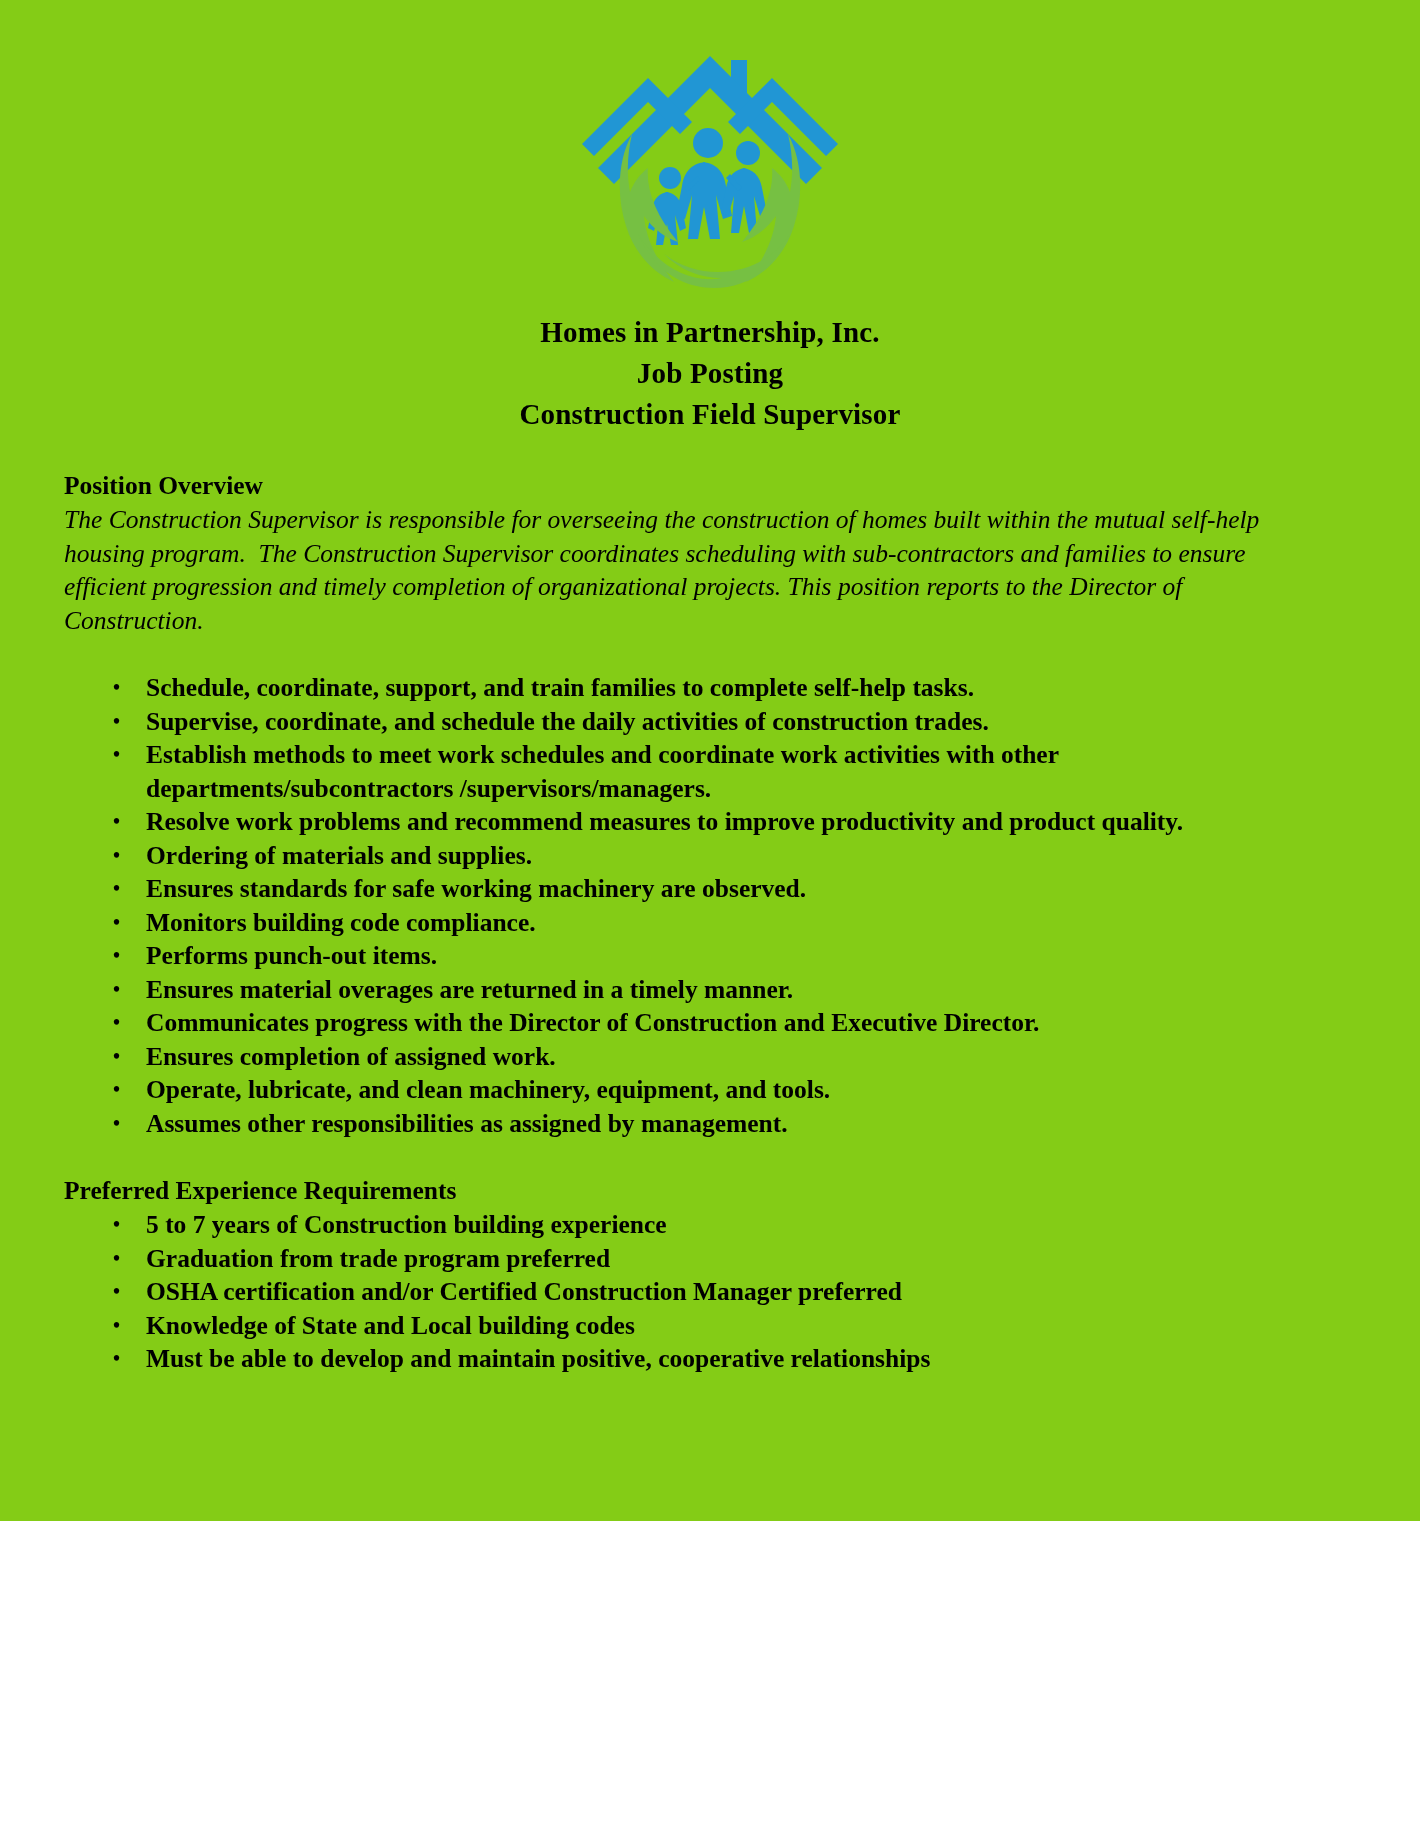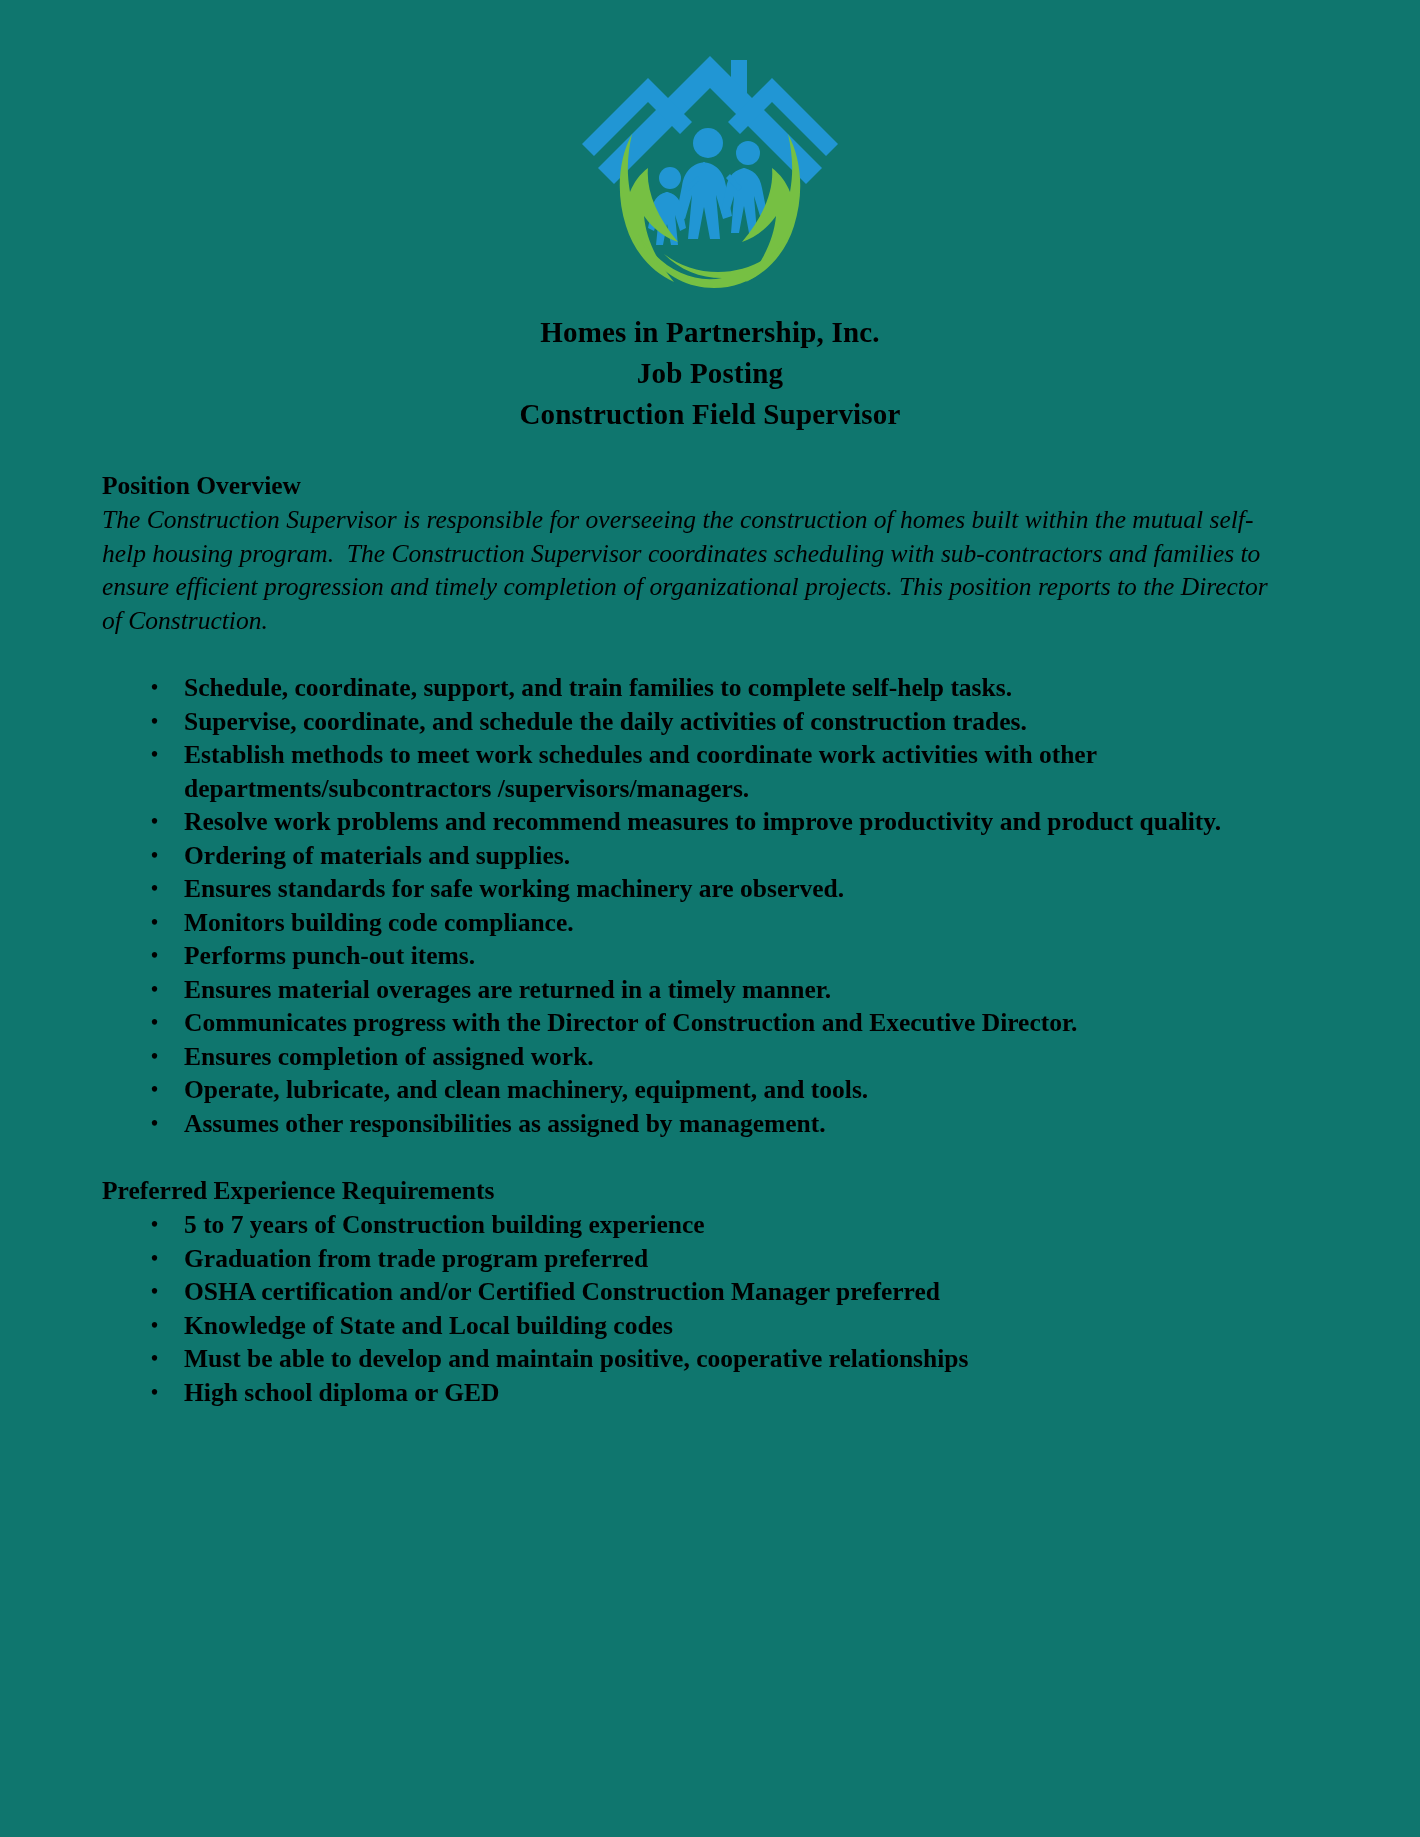"Homes in Partnership, Inc." .page { background: #0f766e -> #84cc16; height: 1837px -> 1521px }
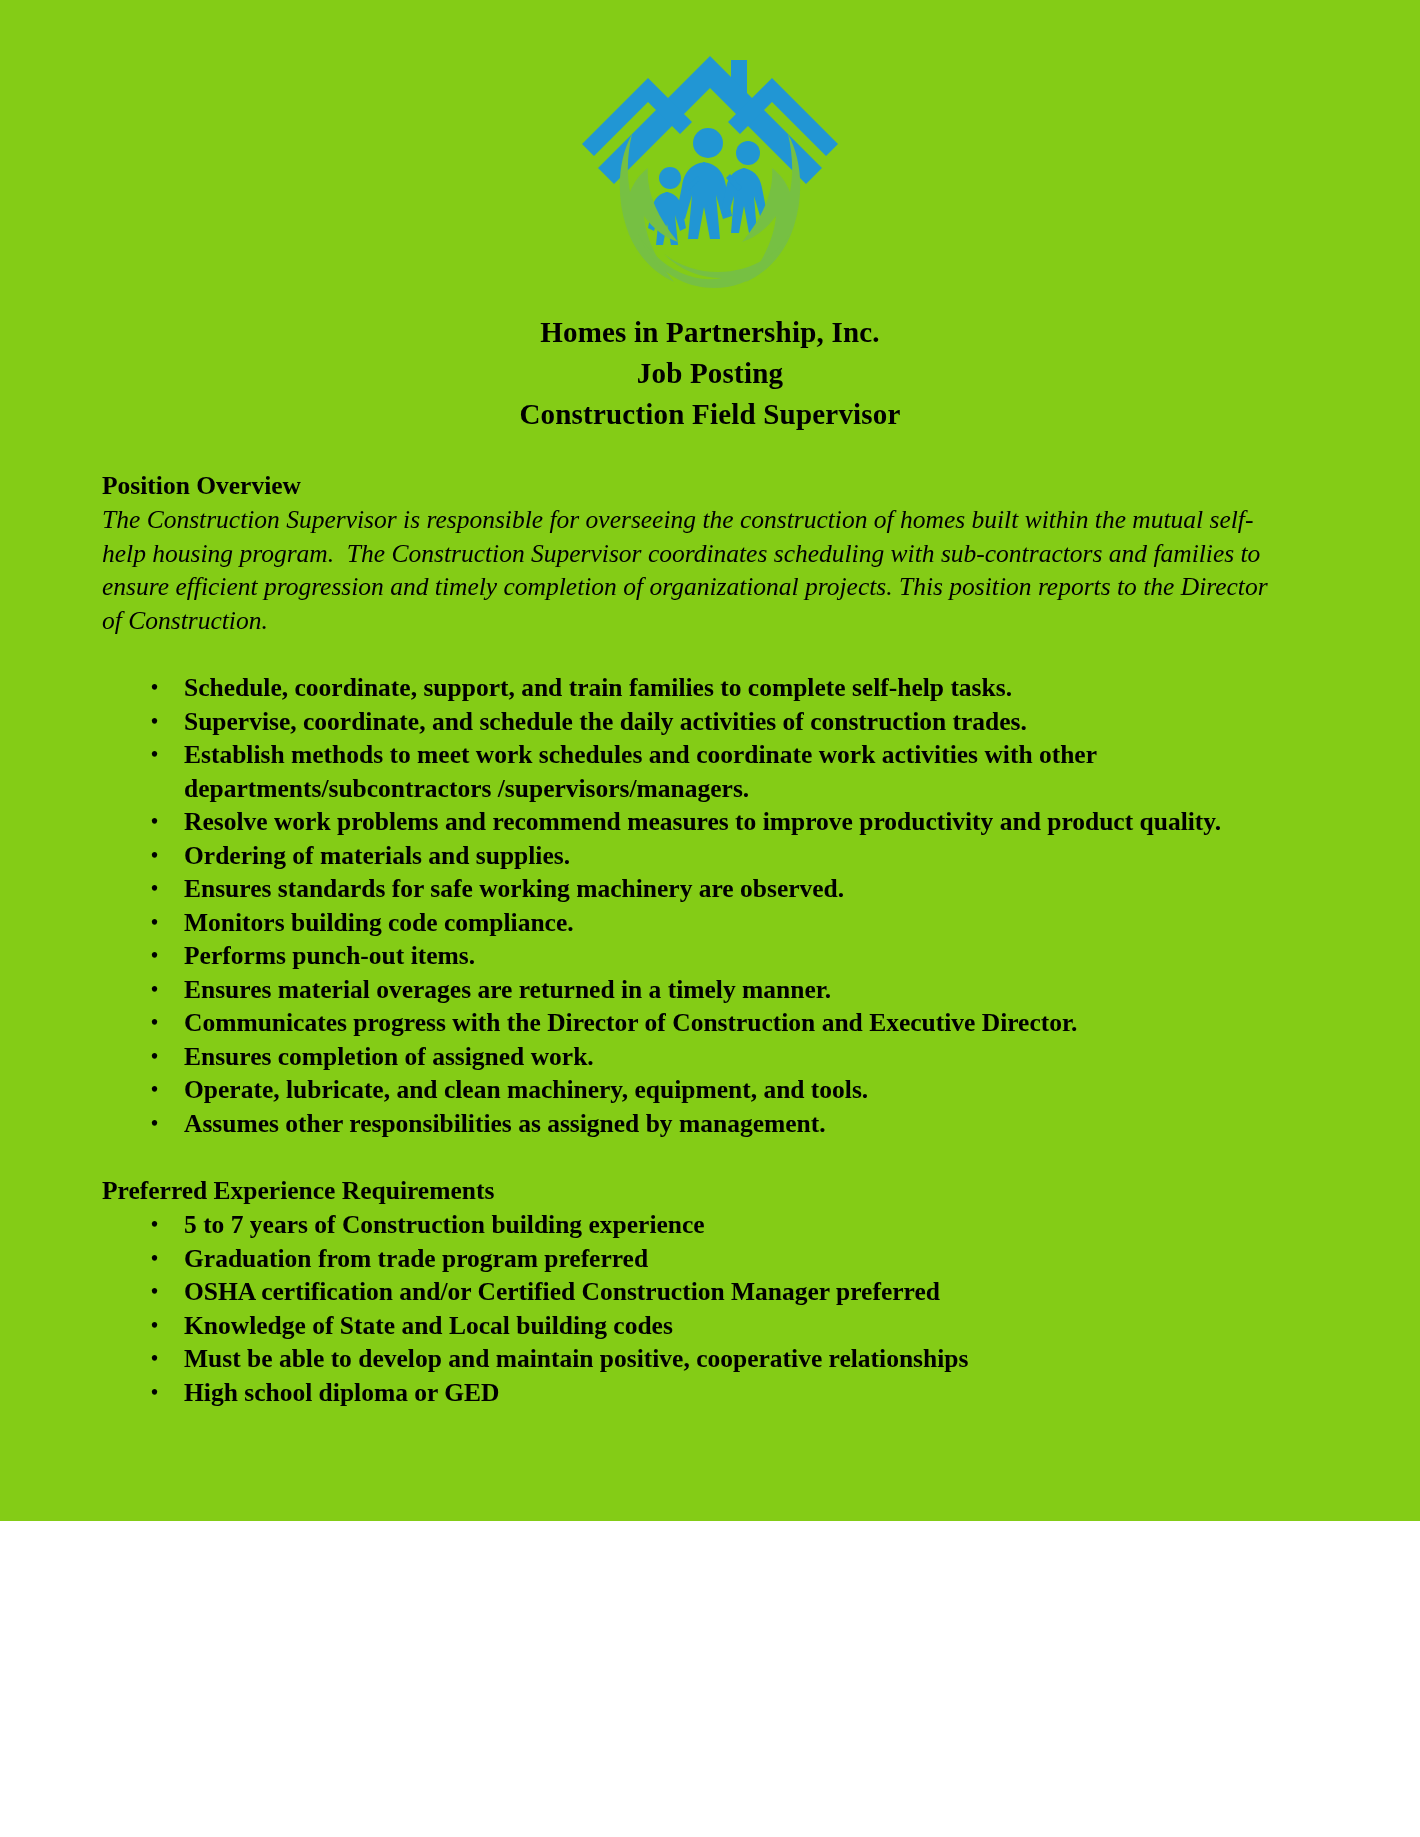"Position Overview" .content { padding-left: 102px -> 64px }
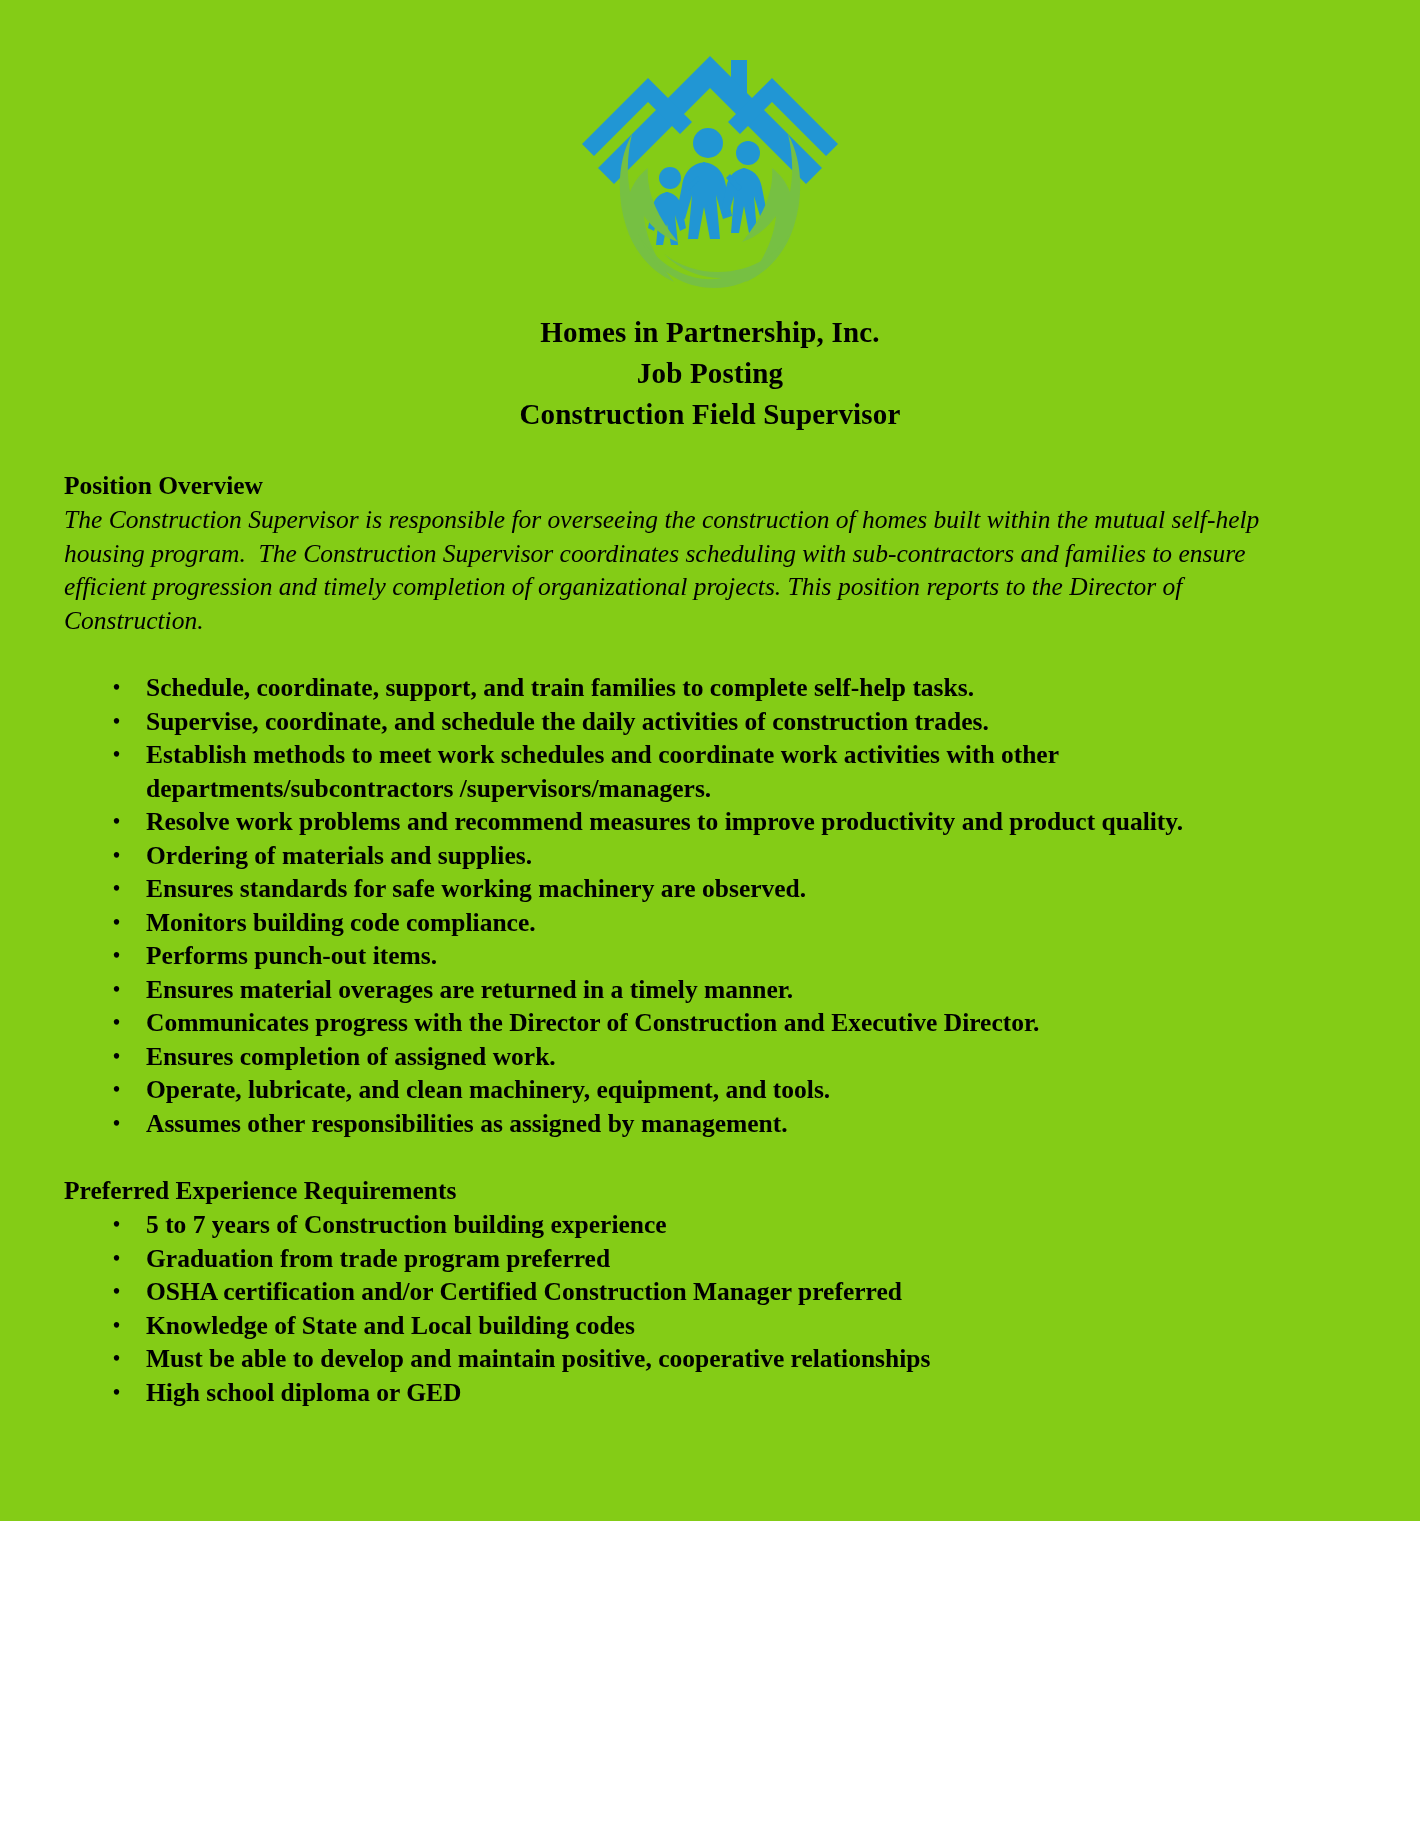"High school diploma or GED" li { html: <li>High school diploma or GED</li> -> none }
